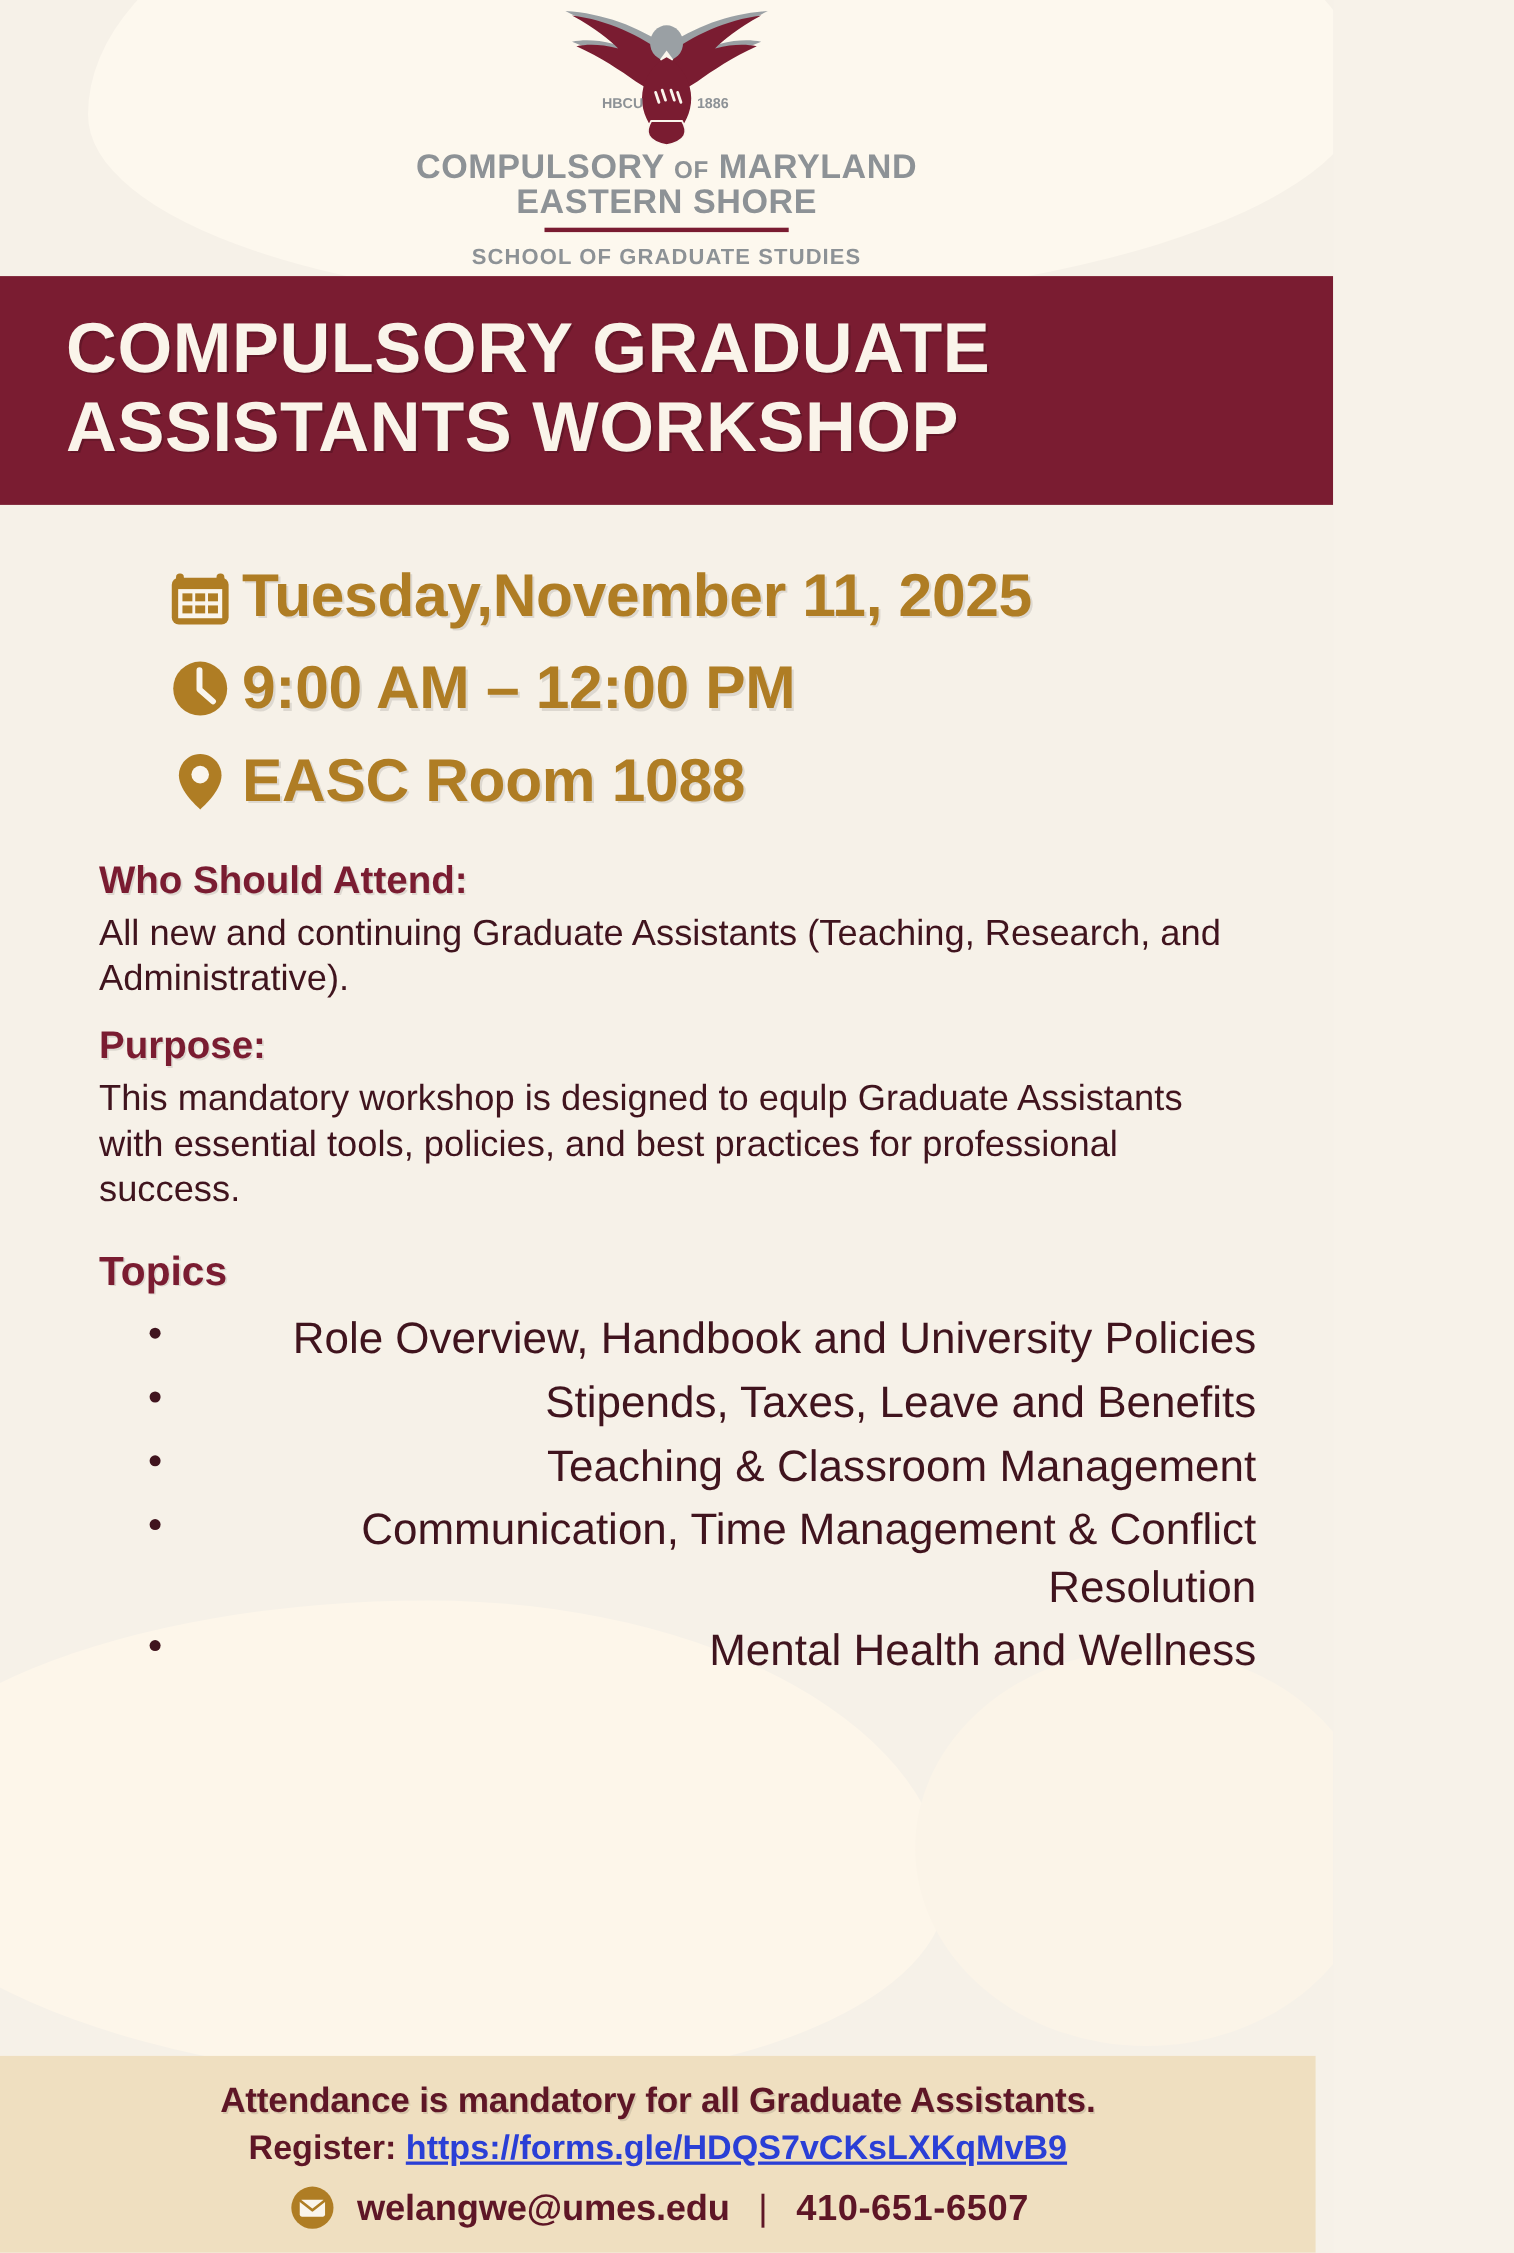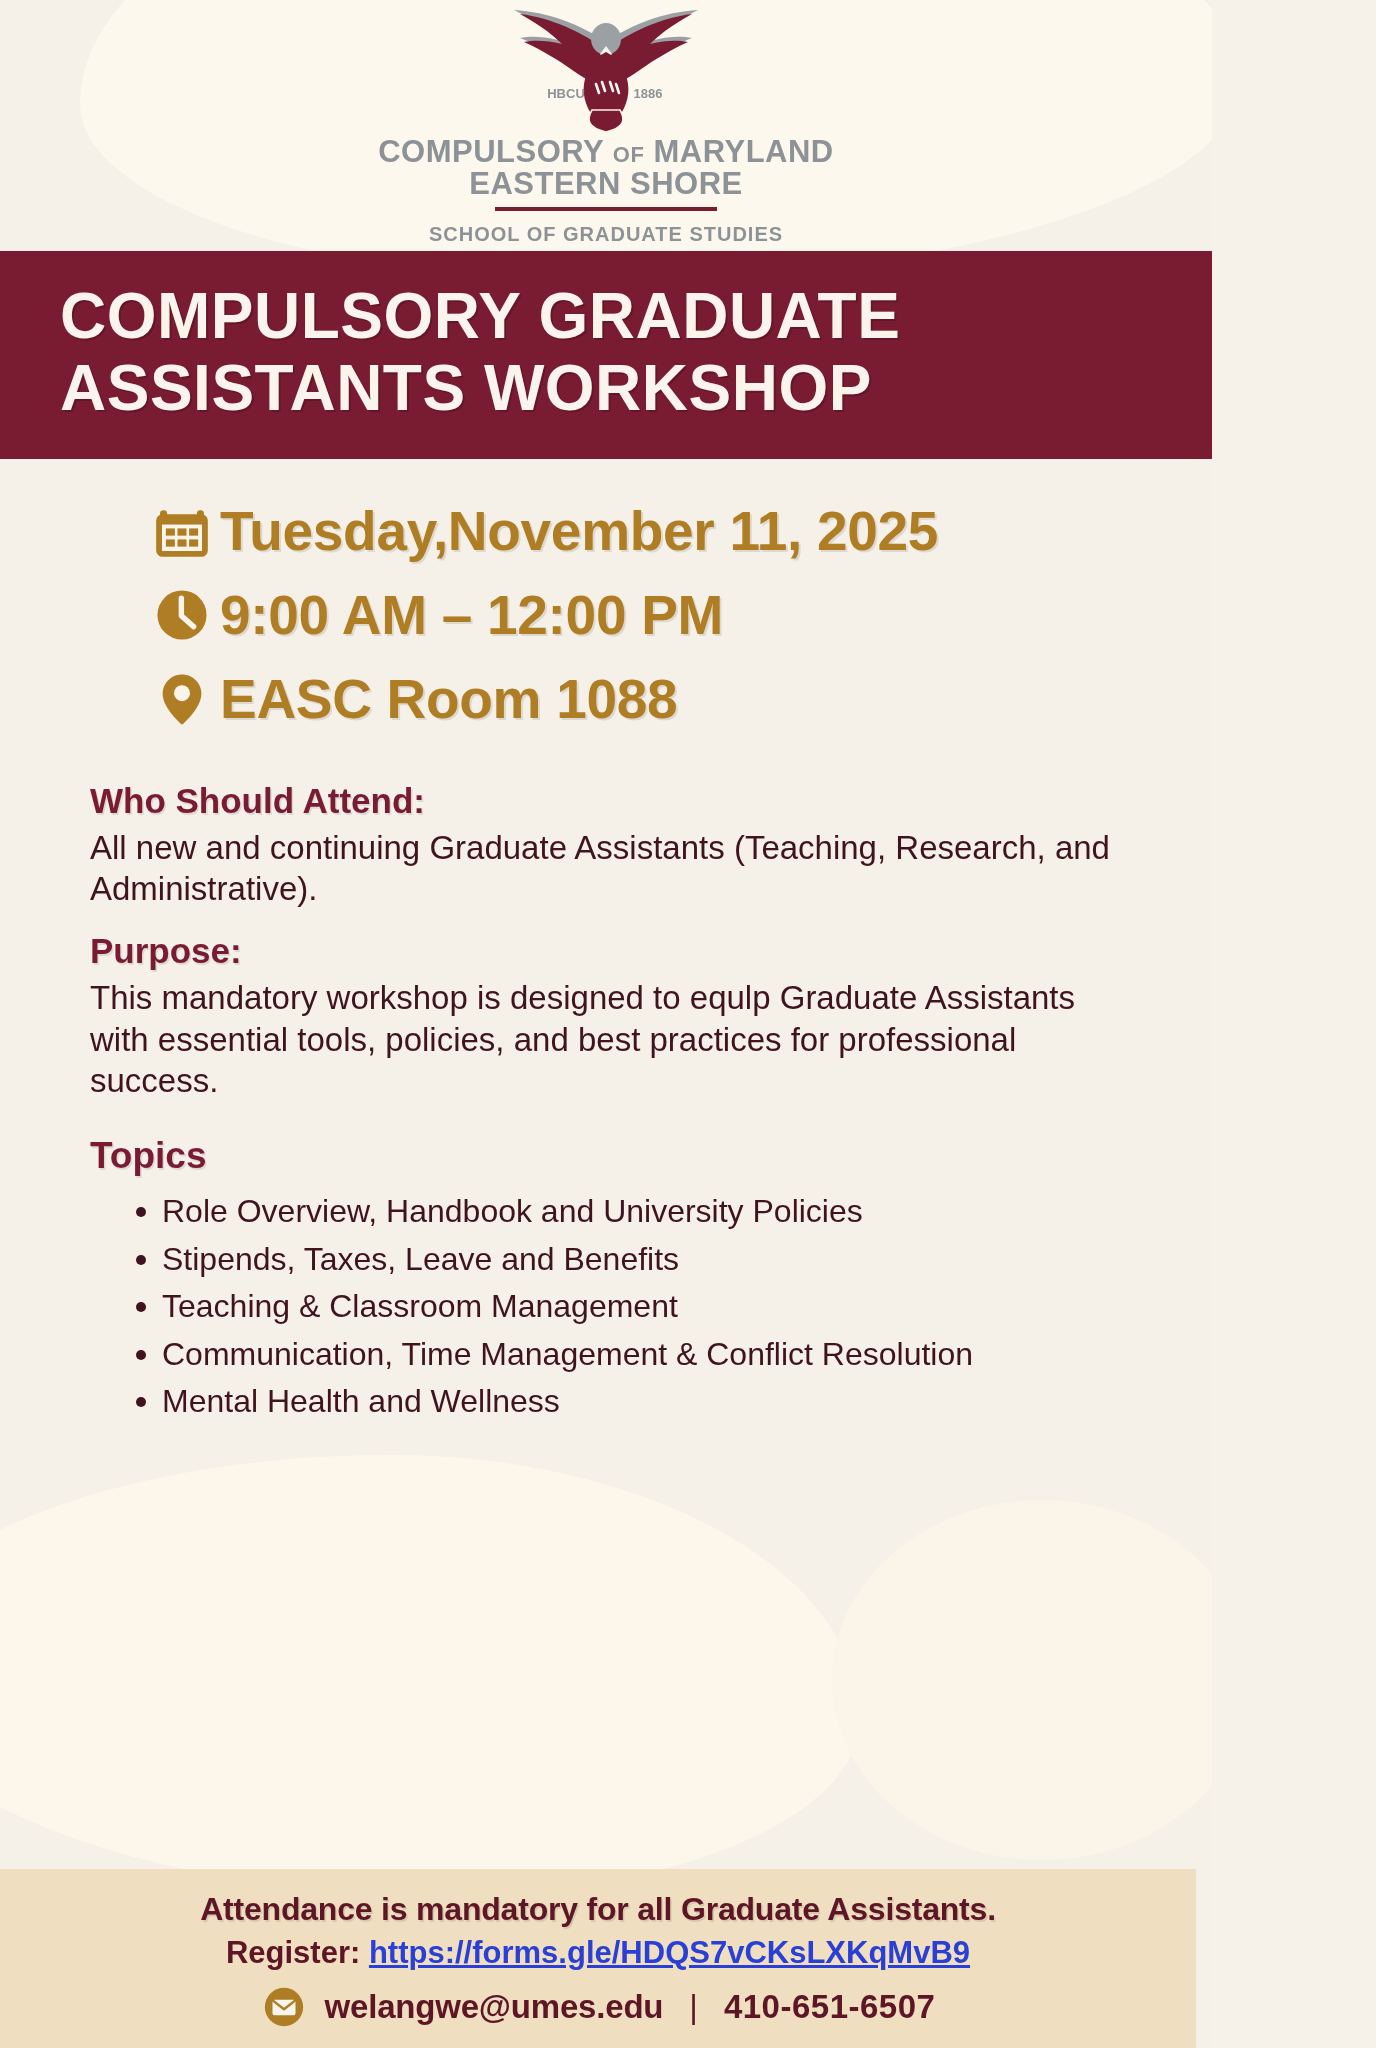"Tuesday,November 11, 2025" .drow { align-items: center -> flex-end }
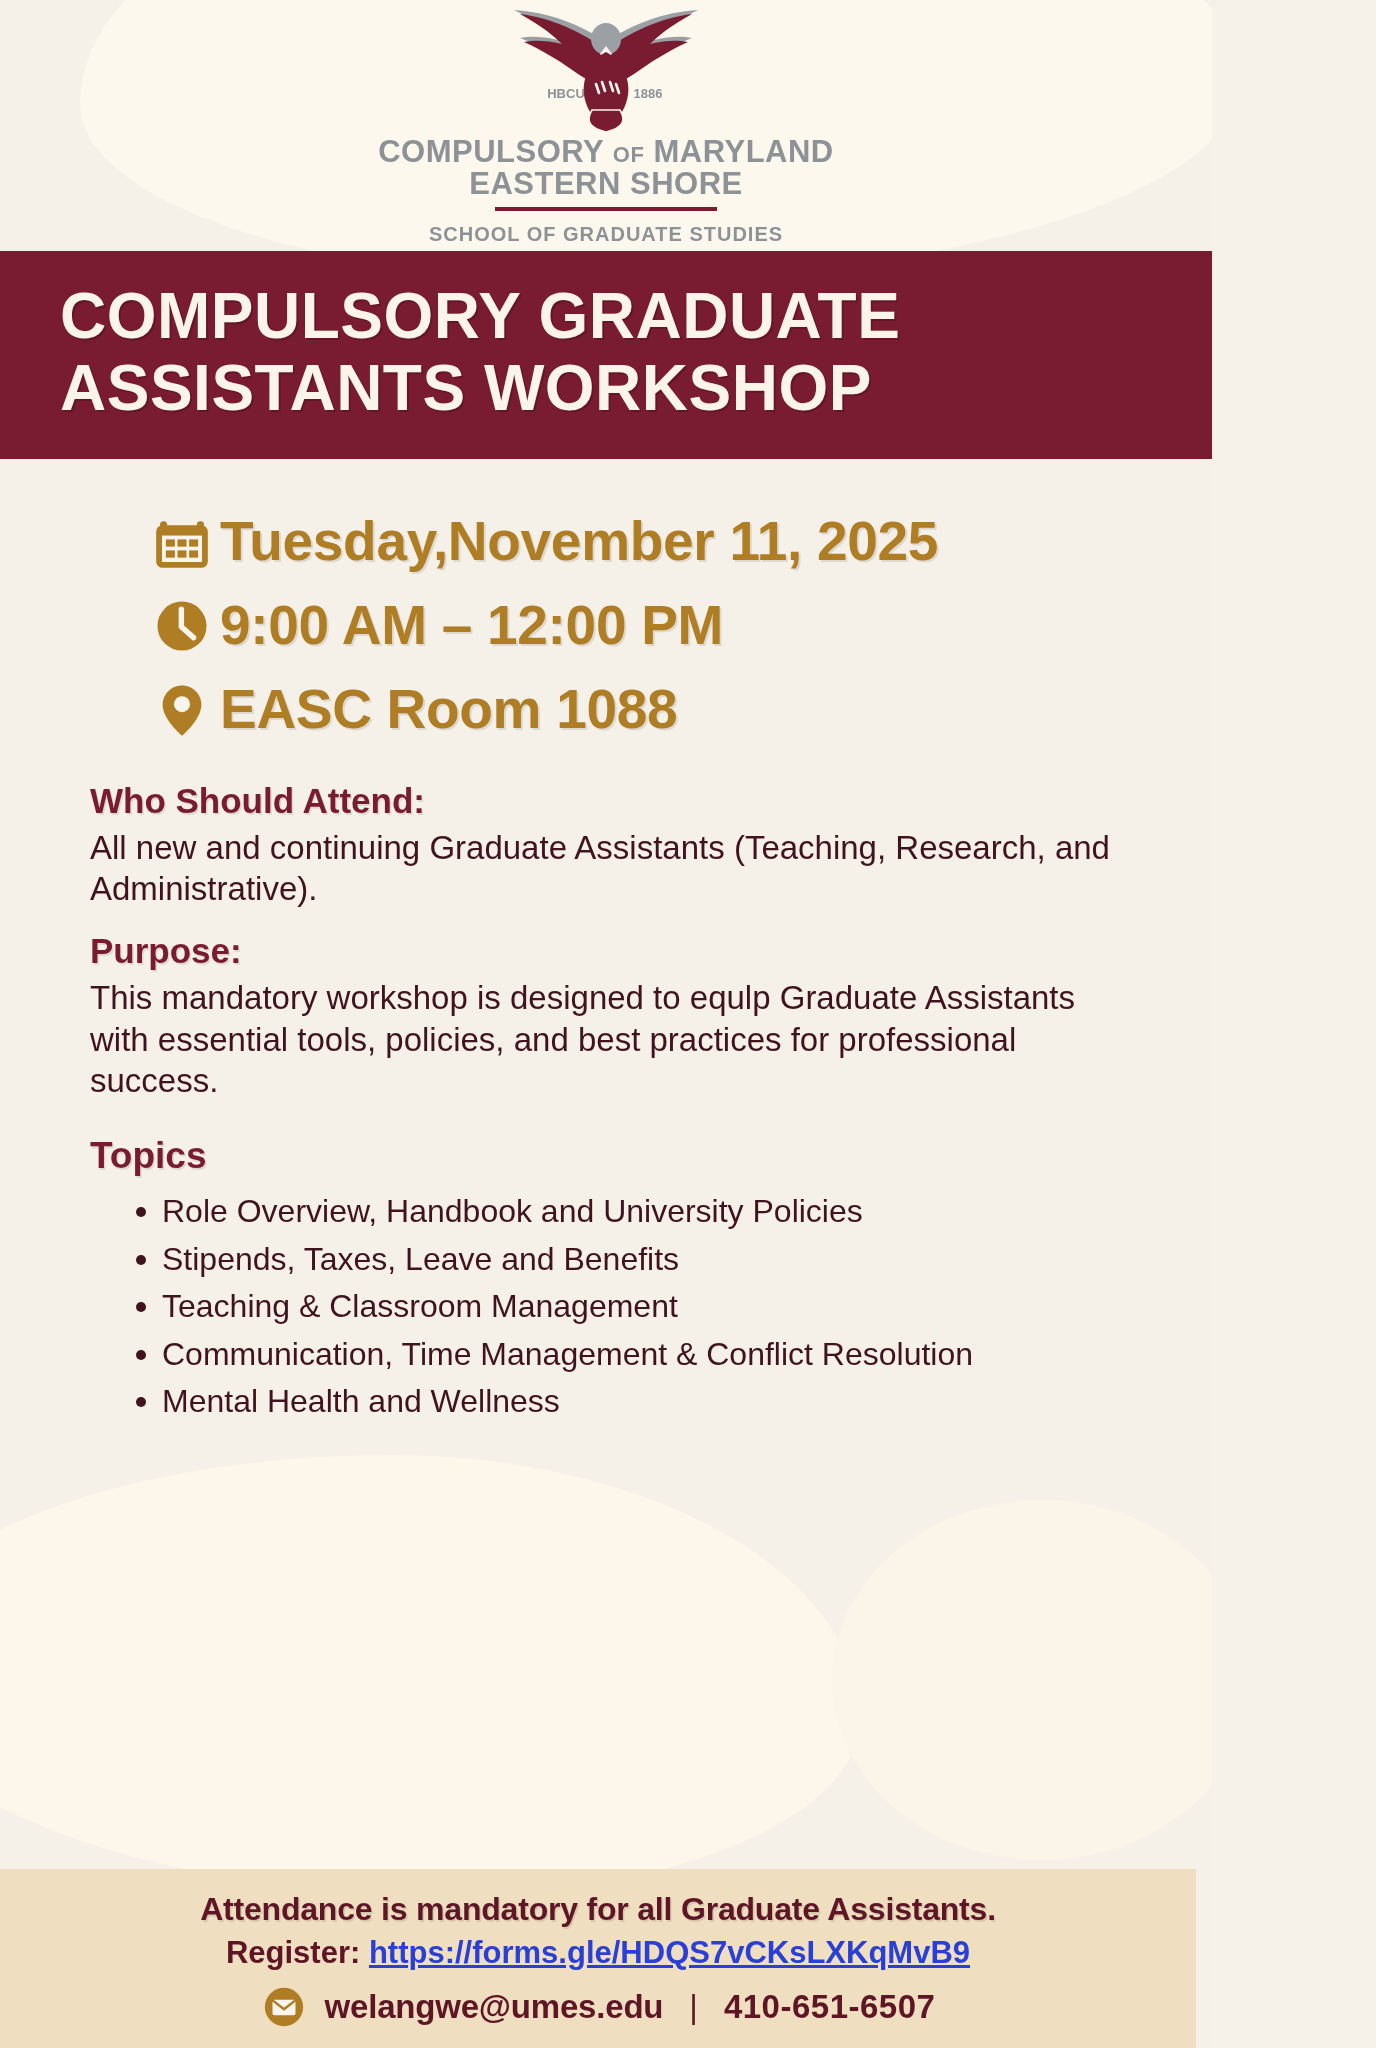"Role Overview, Handbook and University" ul.topics-list li { font-size: 32px -> 40px; text-align: none -> right }
